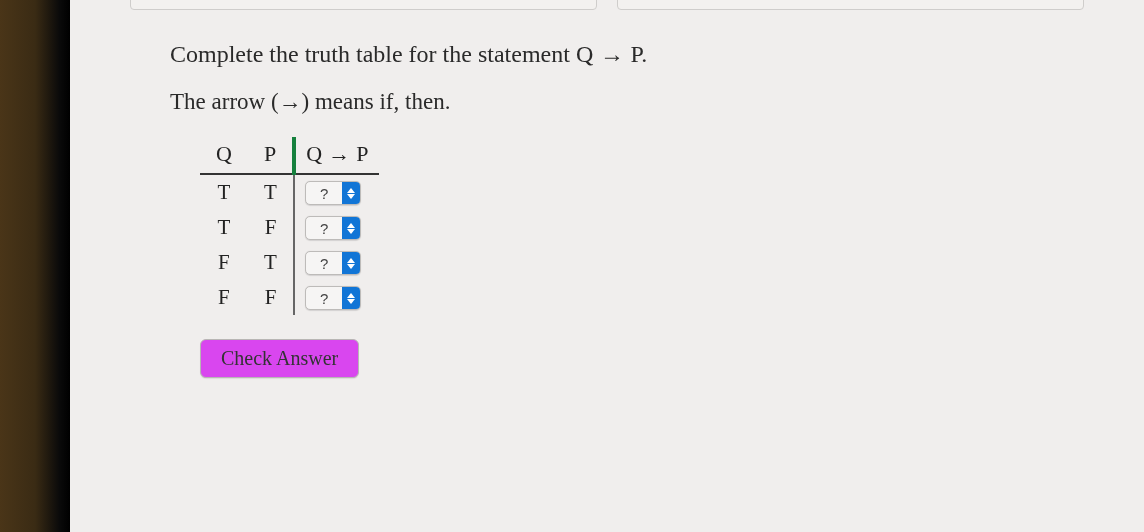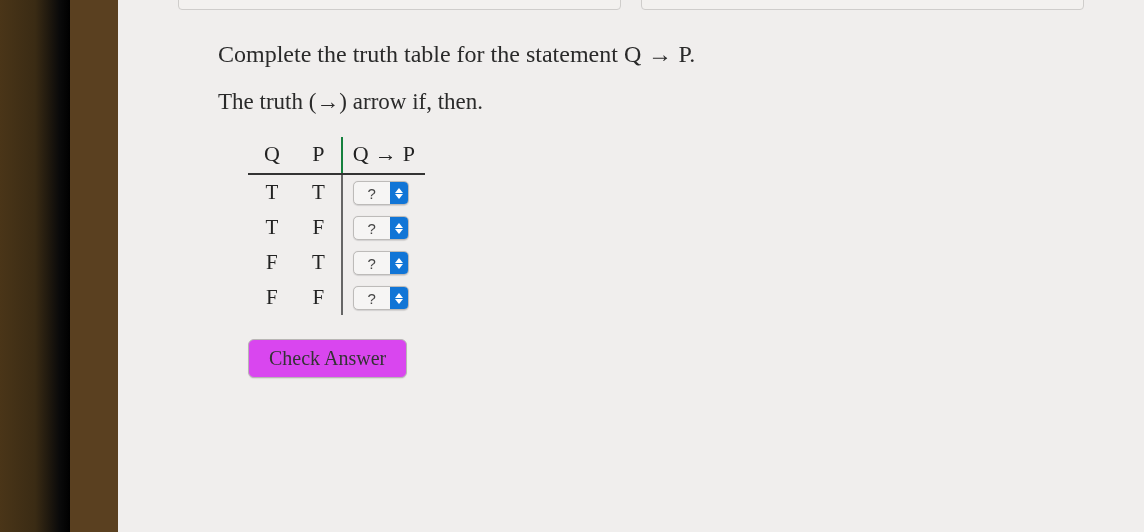"Complete the truth table for" .outer { gap: 48px -> none }
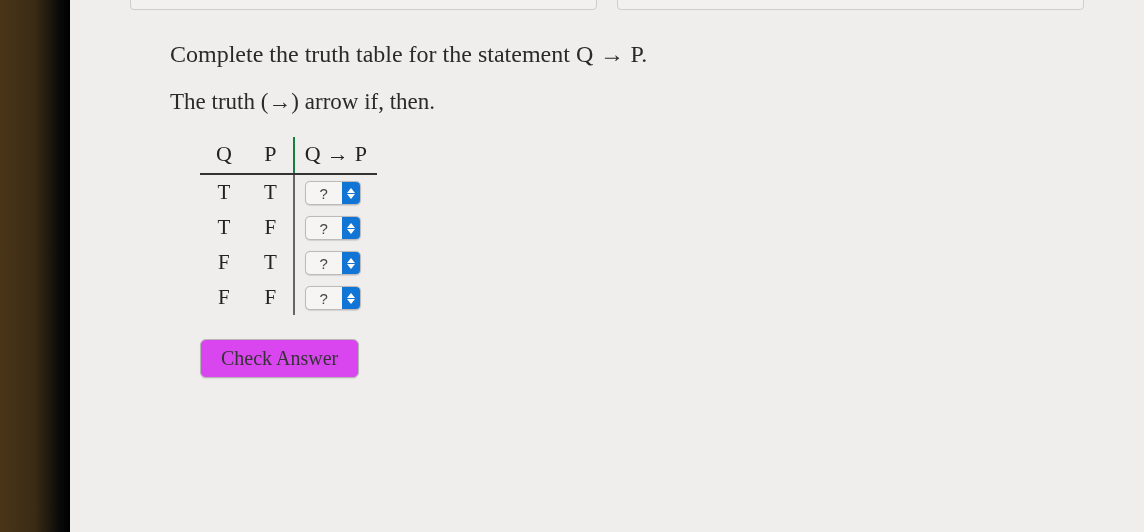"The truth (" span { text: truth -> arrow }
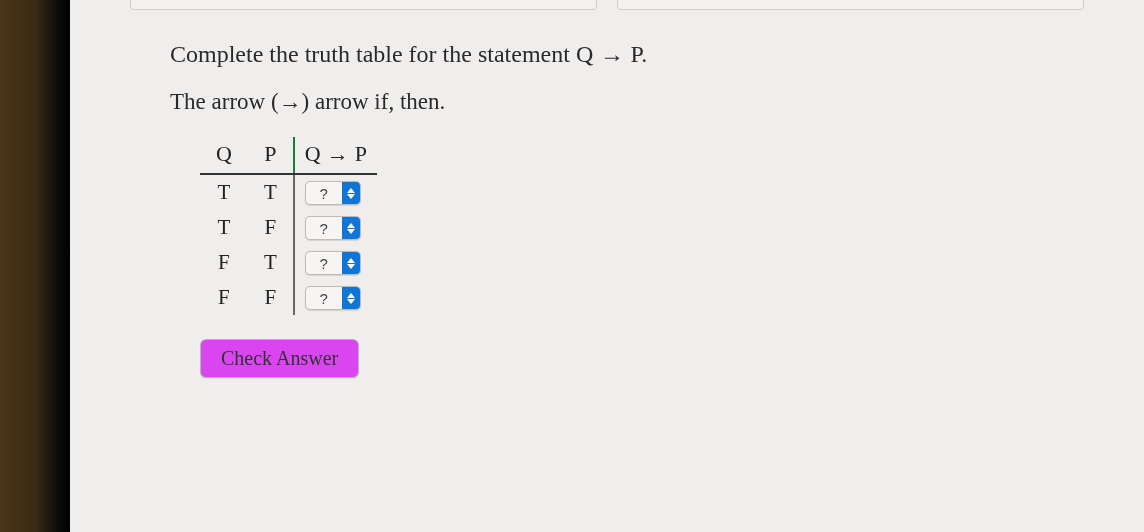") arrow if, then." span { text: arrow -> means }
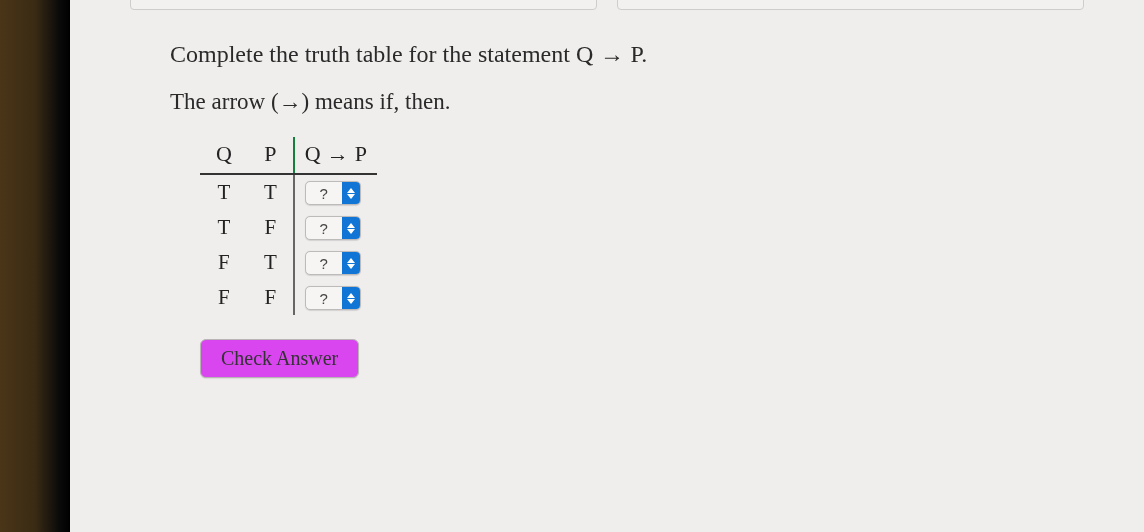"Q → P" .truth-table th.col-result { border-left: 2px solid #15803d -> 4px solid #15803d }
